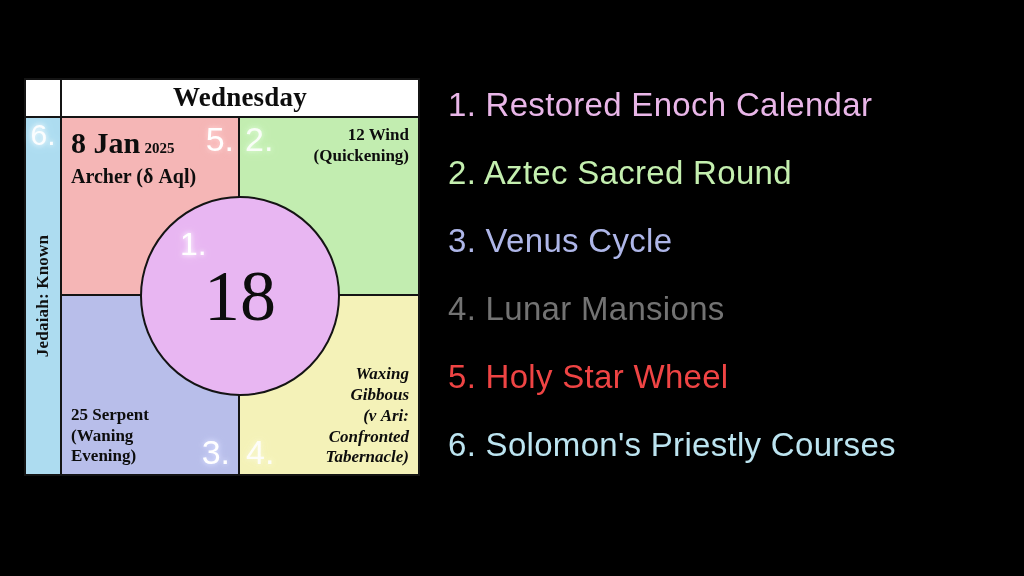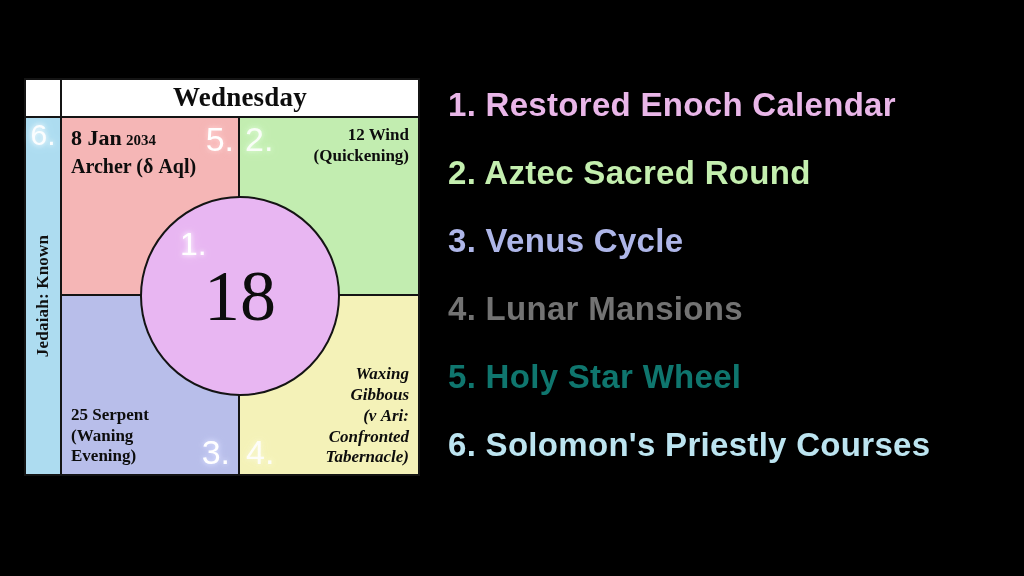"1. Restored Enoch Calendar" .legend-item { font-weight: 700 -> 400 }
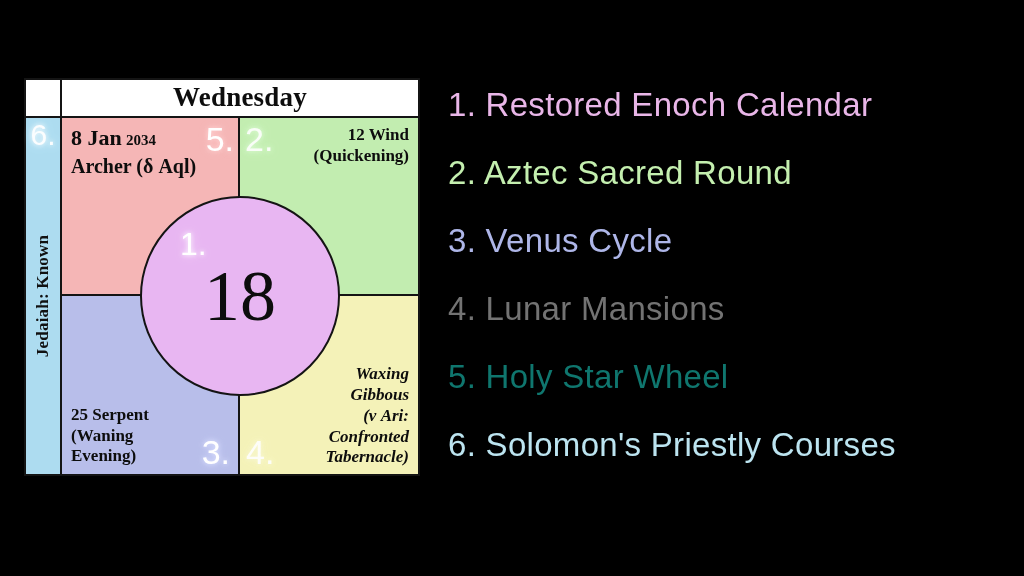"8 Jan" .date-big { font-size: 22px -> 30px }
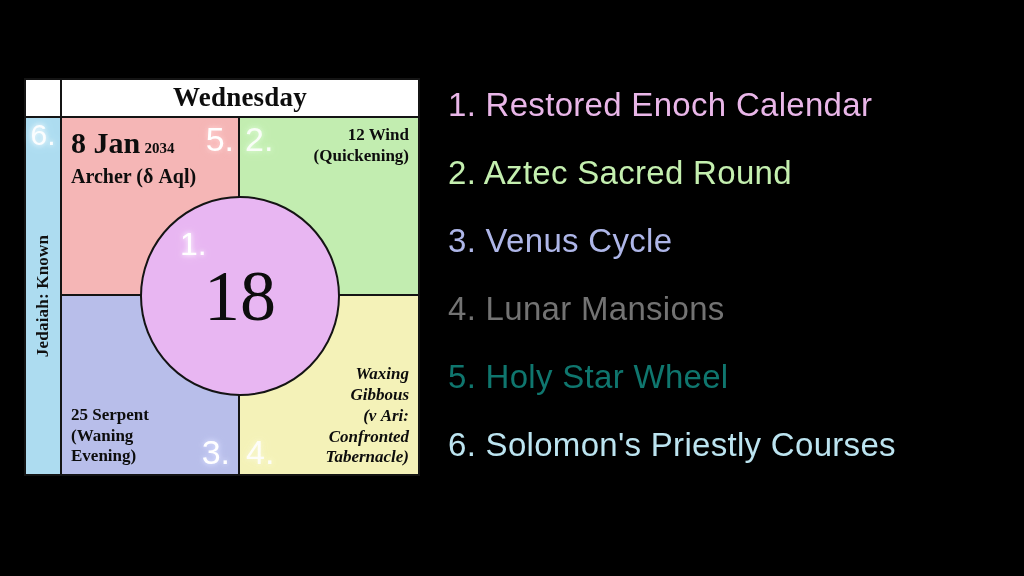"2034" span.date-year { text: 2034 -> 2025 }
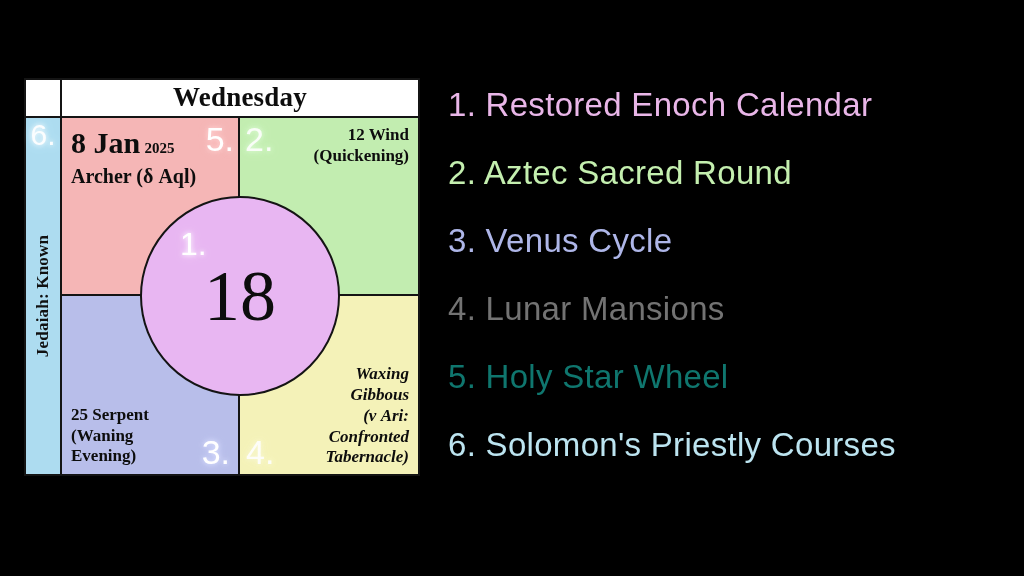"5. Holy Star Wheel" div.legend-item { color: #0f766e -> #ef4444 }
